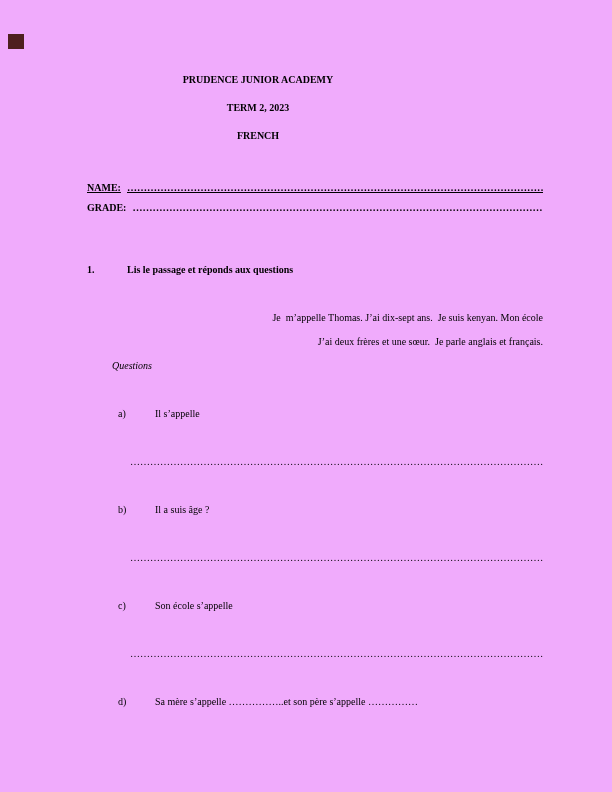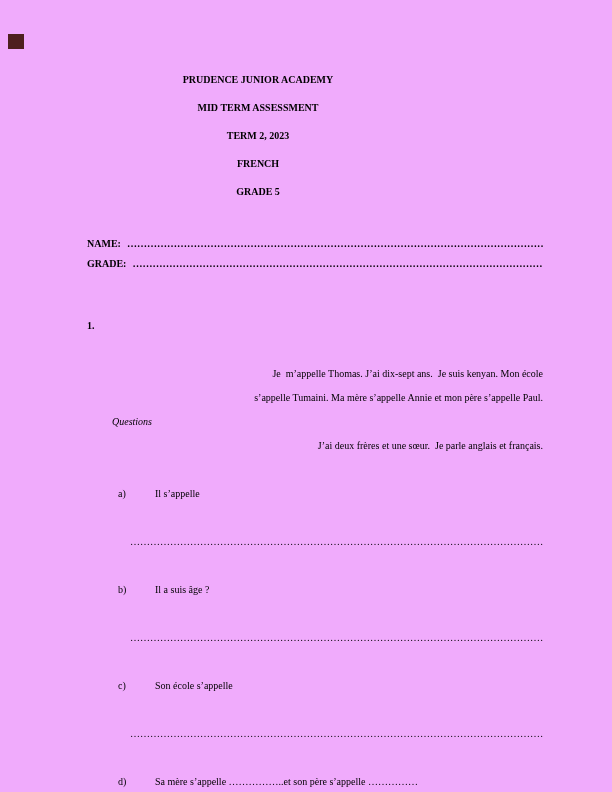"MID TERM ASSESSMENT" div.hline { html: <div>MID TERM ASSESSMENT</div> -> none }
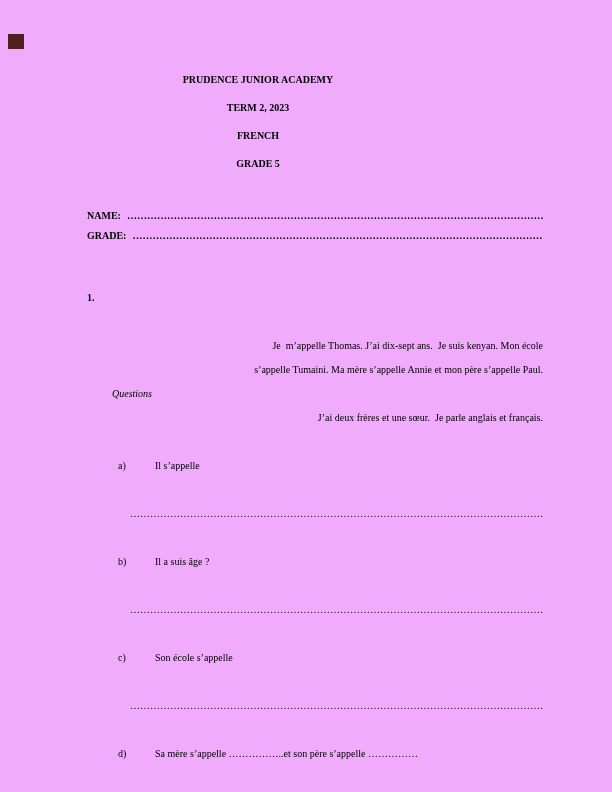"GRADE 5" div.hline { html: <div>GRADE 5</div> -> none }
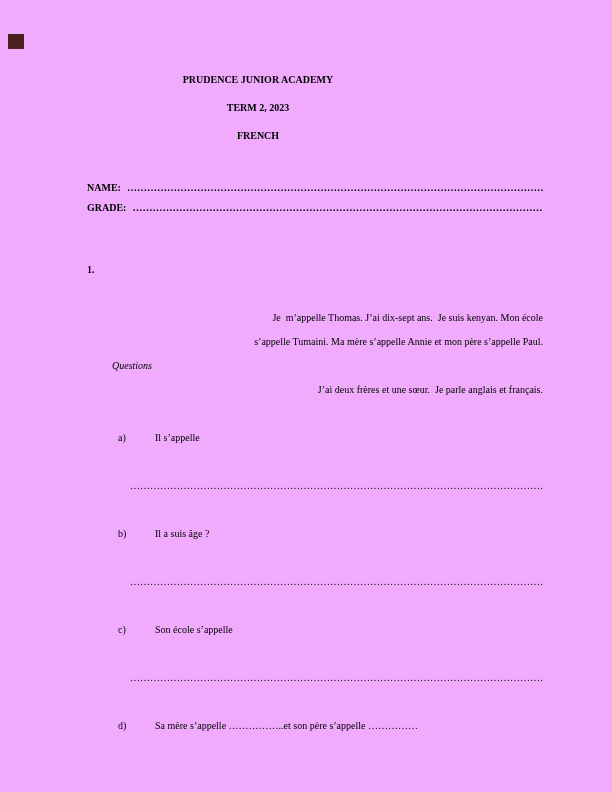"NAME:" .name-field { text-decoration: none -> underline }
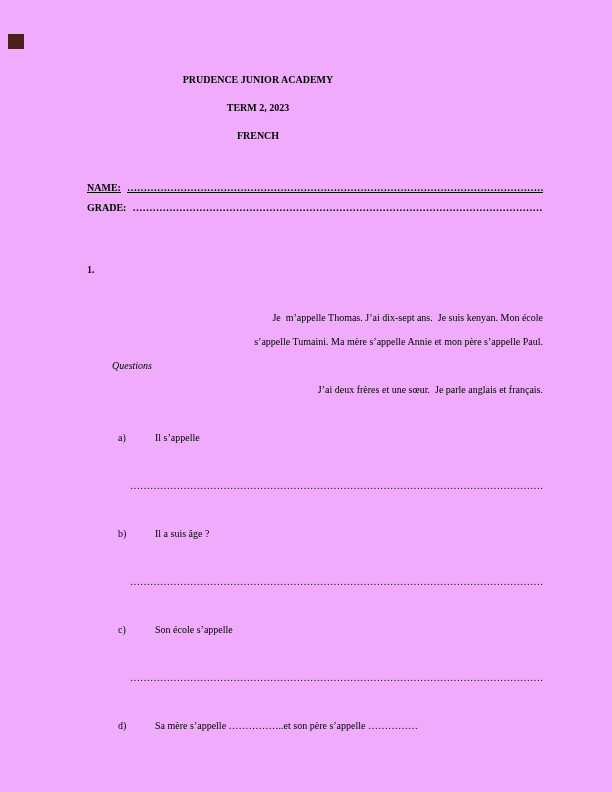"Lis le passage et réponds" span { html: none -> <span>Lis le passage et réponds aux questions</span> }
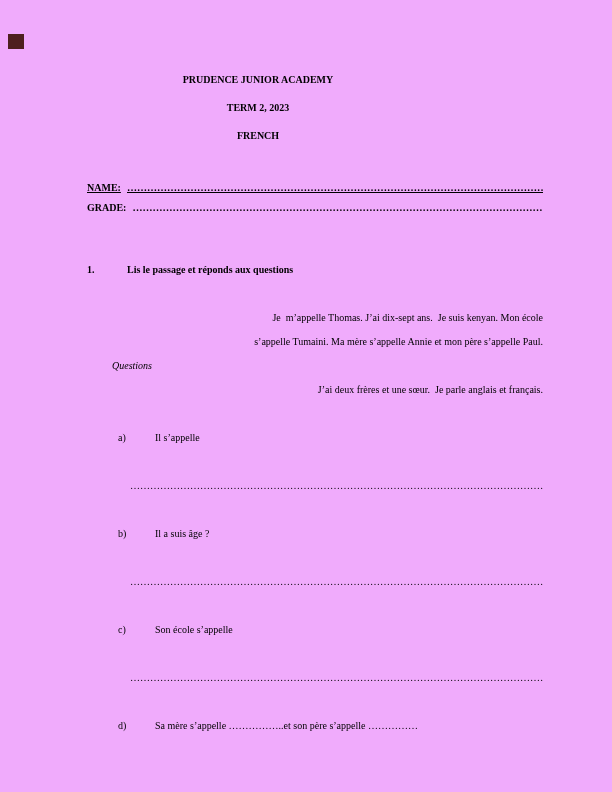"s’appelle Tumaini. Ma mère s’appelle" div.line { html: <div>s’appelle Tumaini. Ma mère s’appelle Annie et mon père s’appelle Paul.</div> -> none }
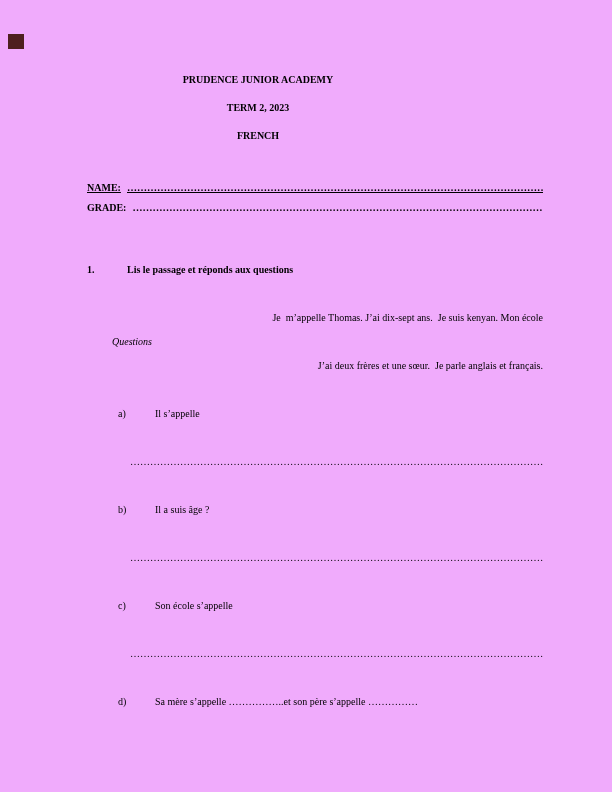"Questions" div.line { order: before "J’ai deux frères et une" -> after "J’ai deux frères et une" }
